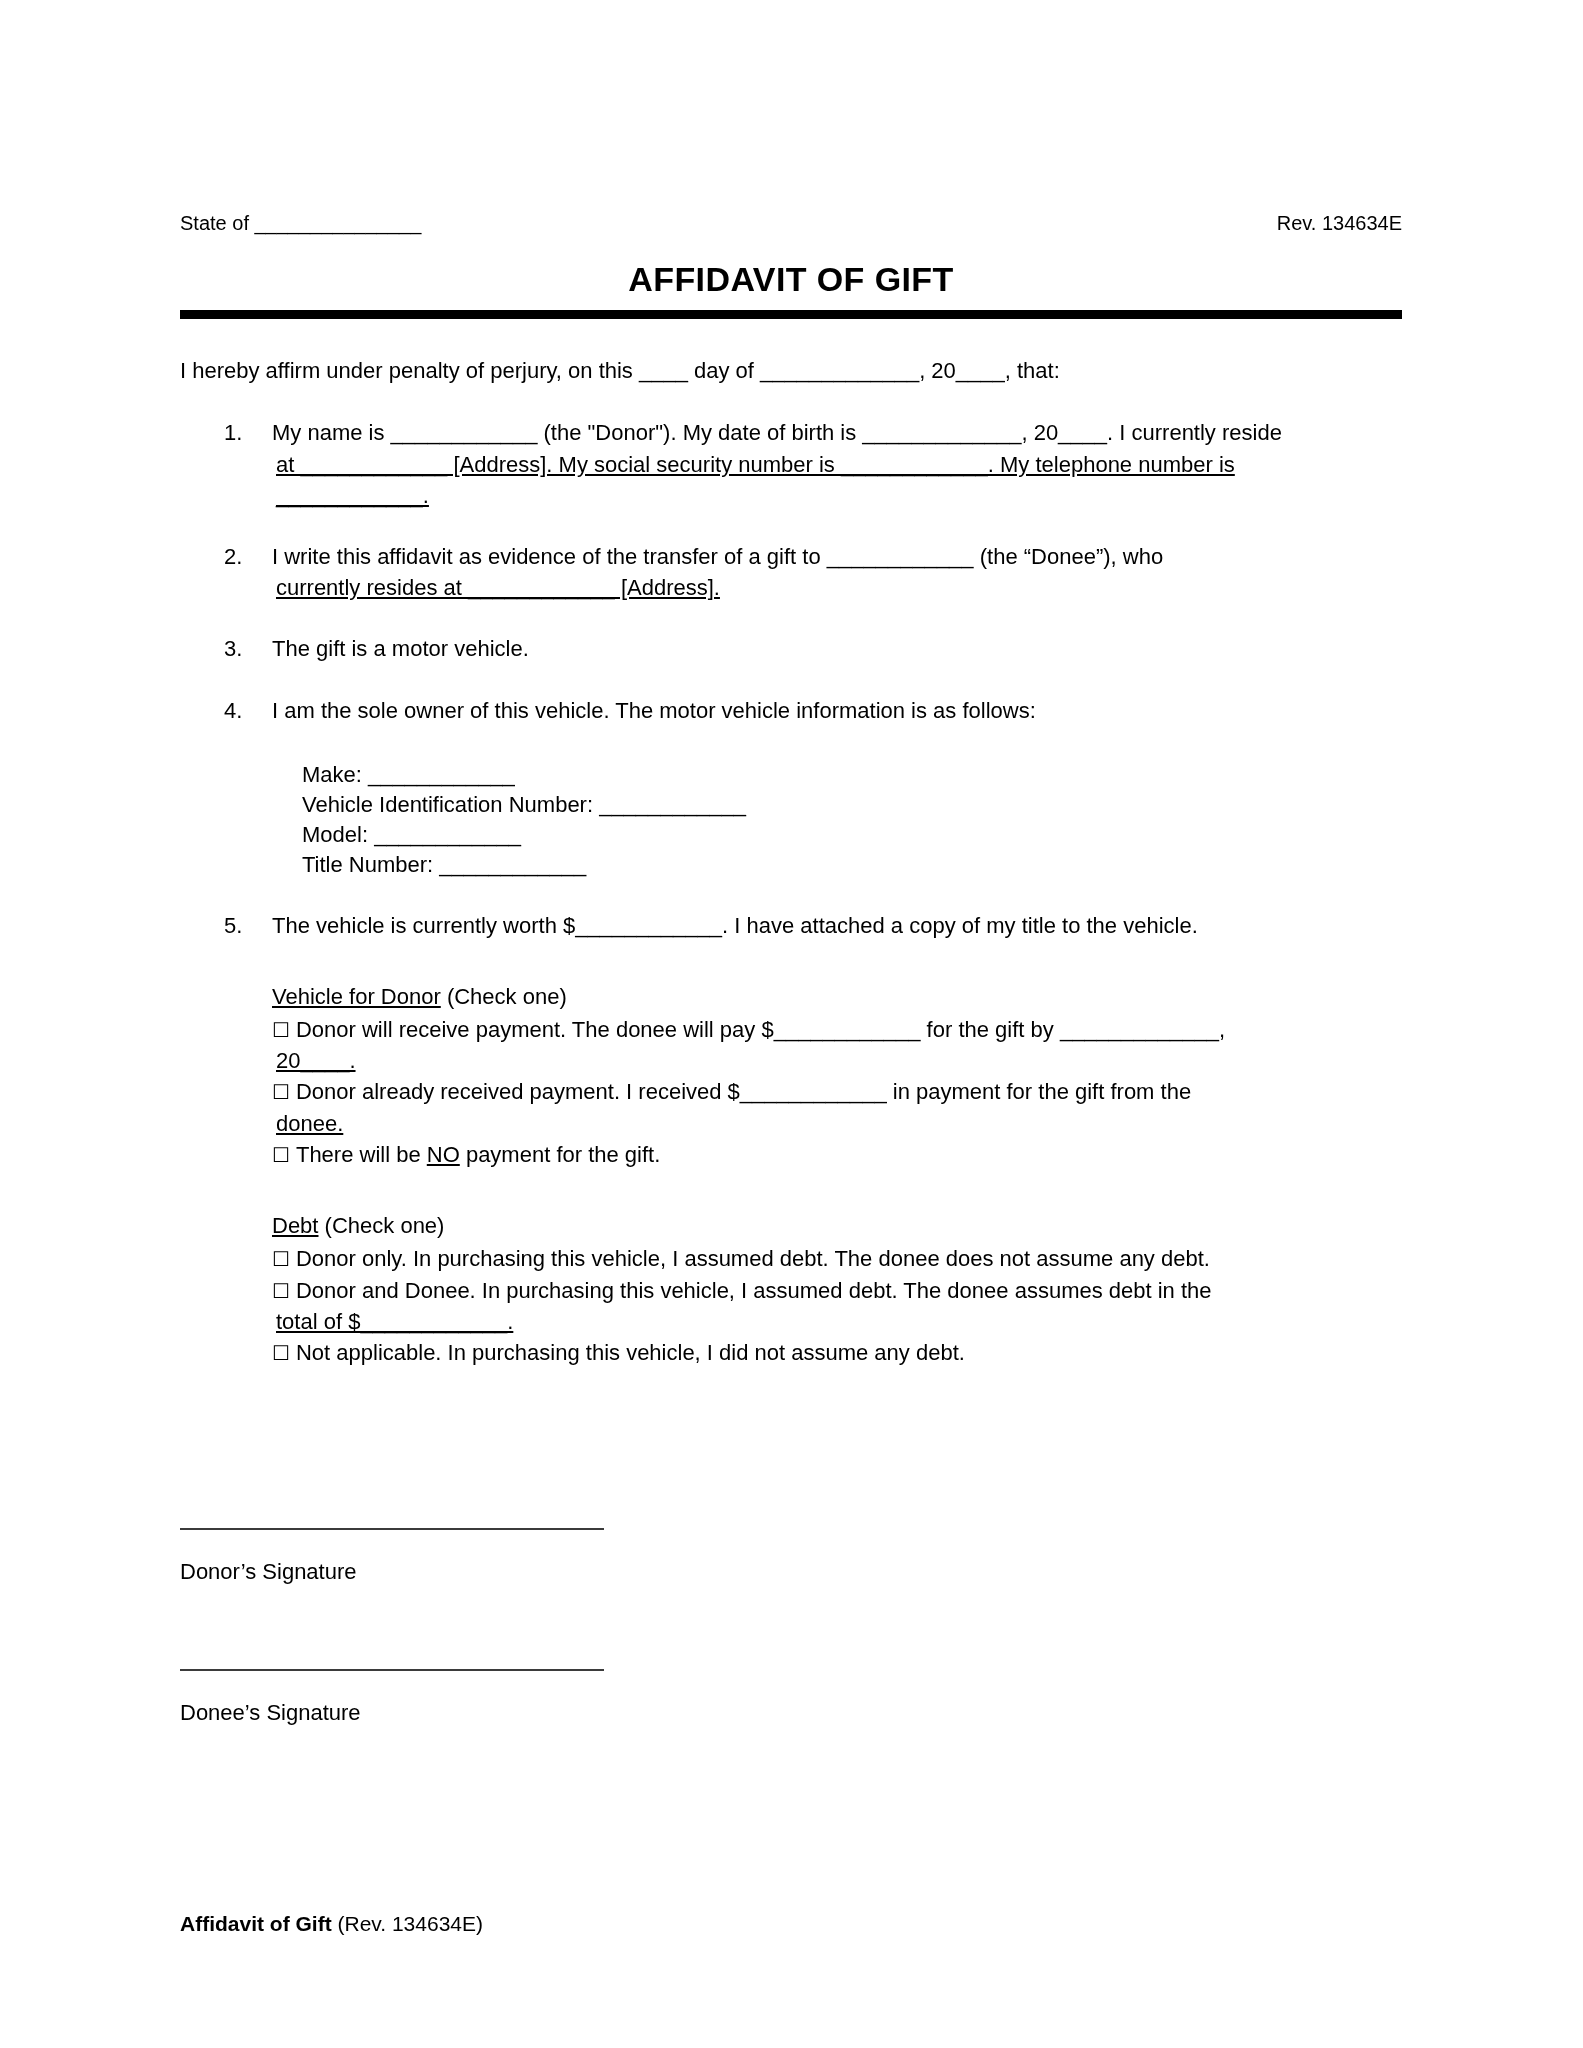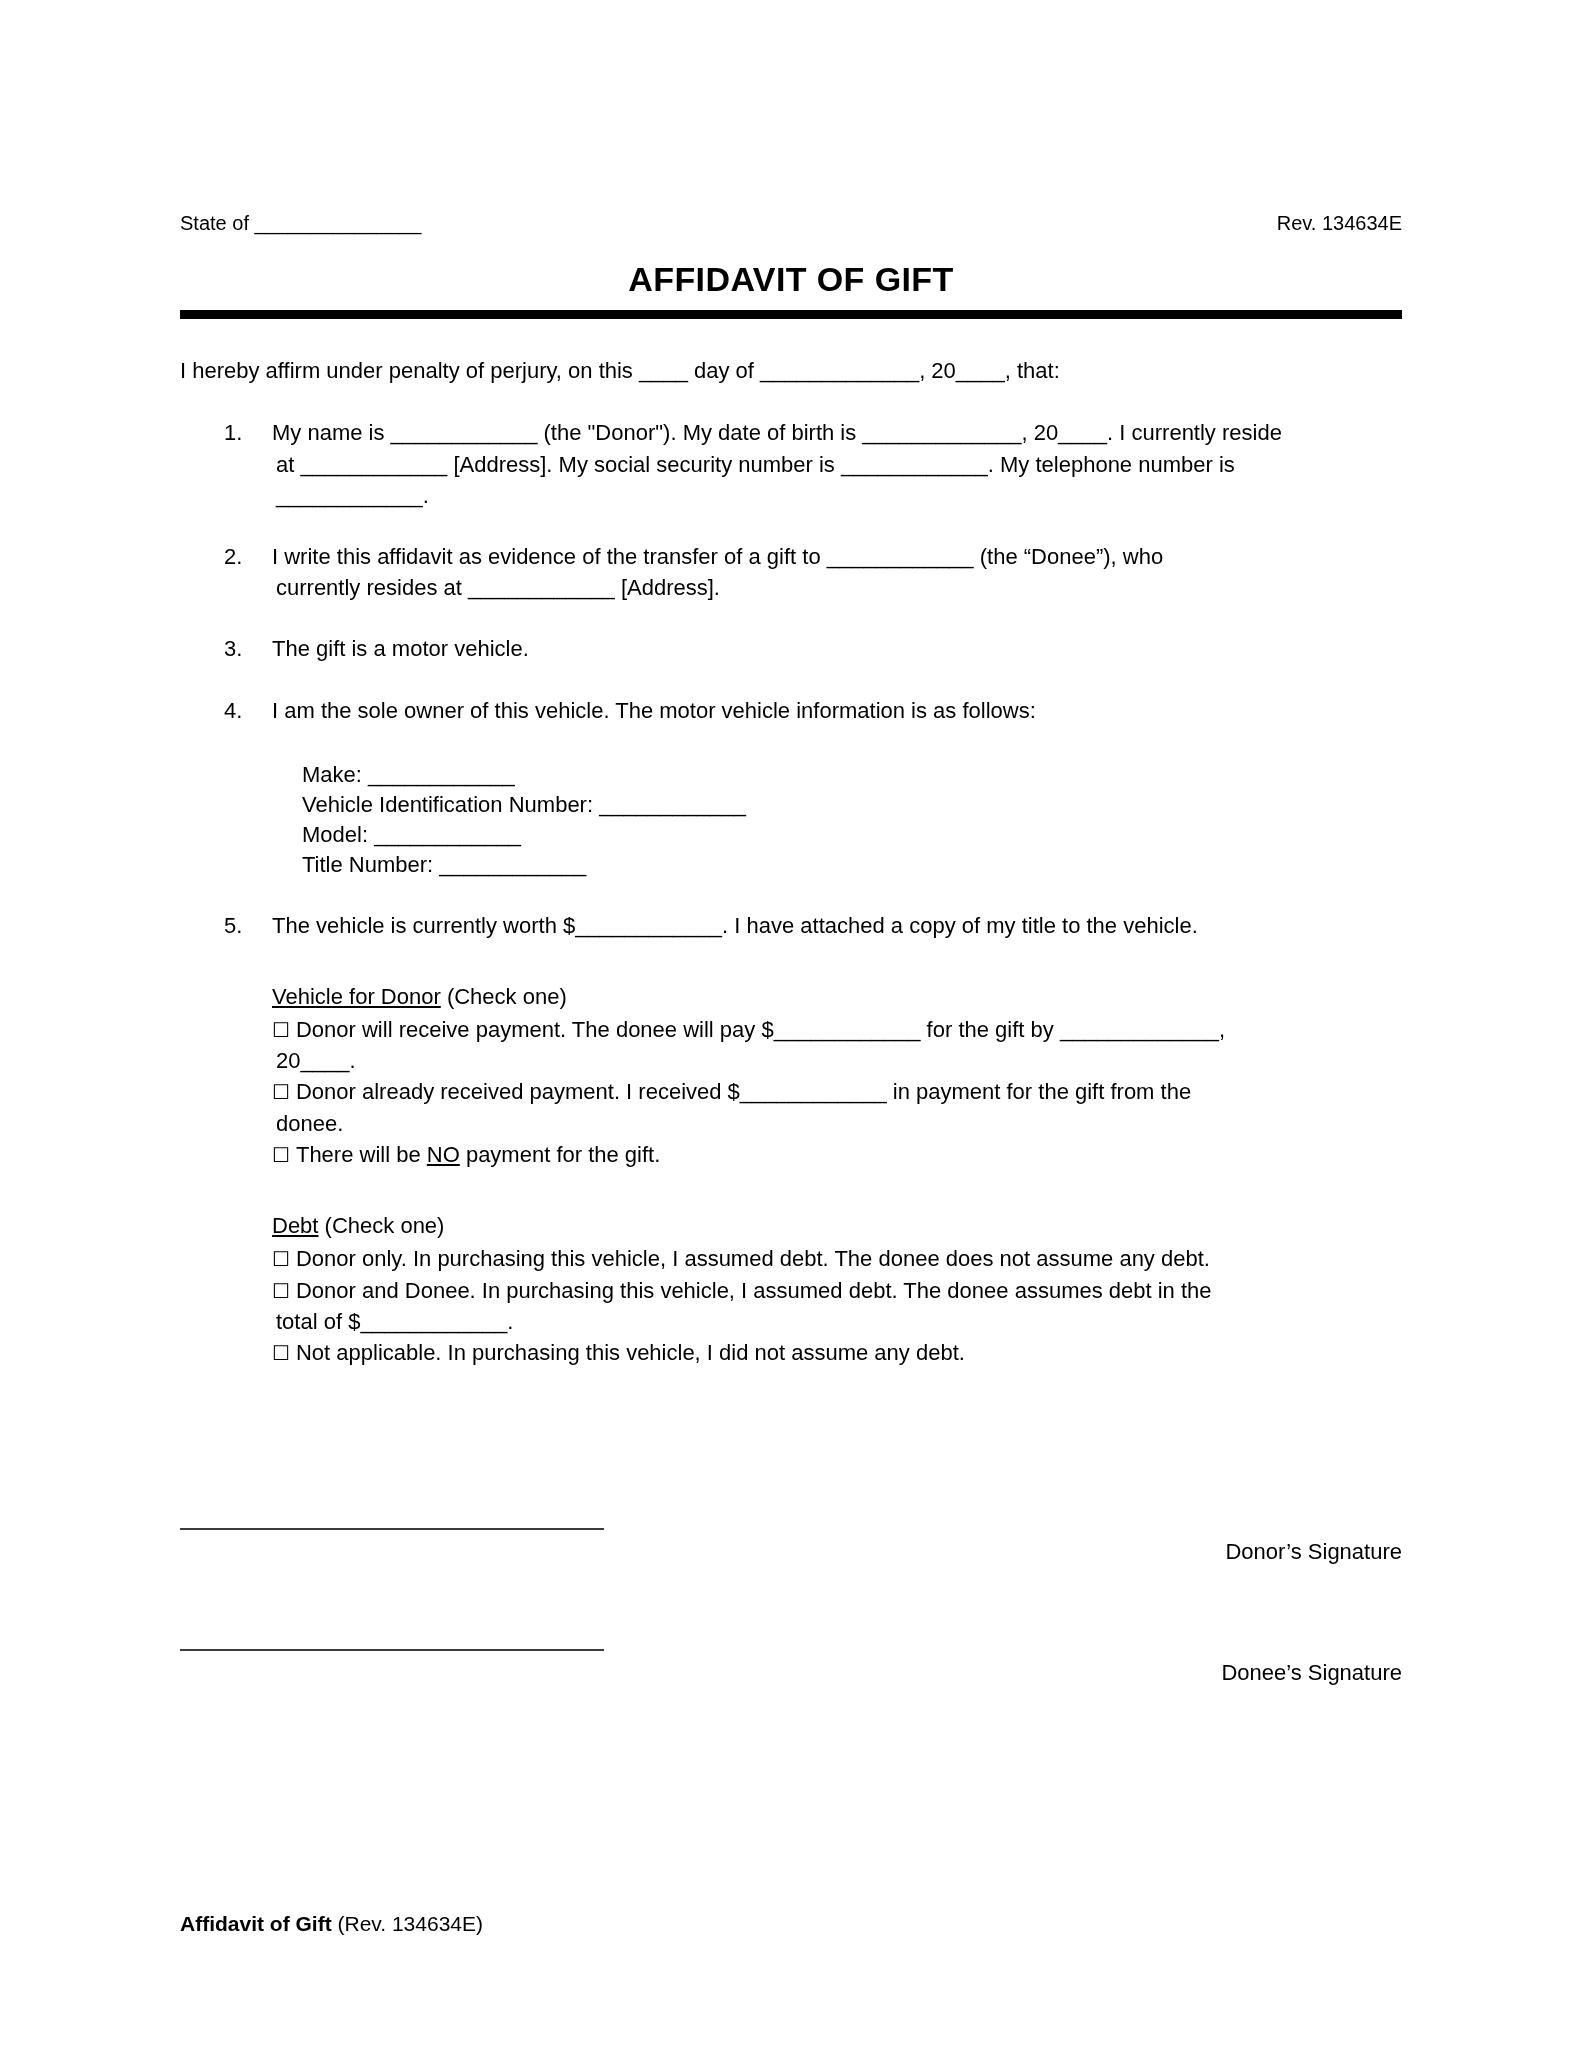"at ____________ [Address]. My social" li.clause .cont { text-decoration: none -> underline }
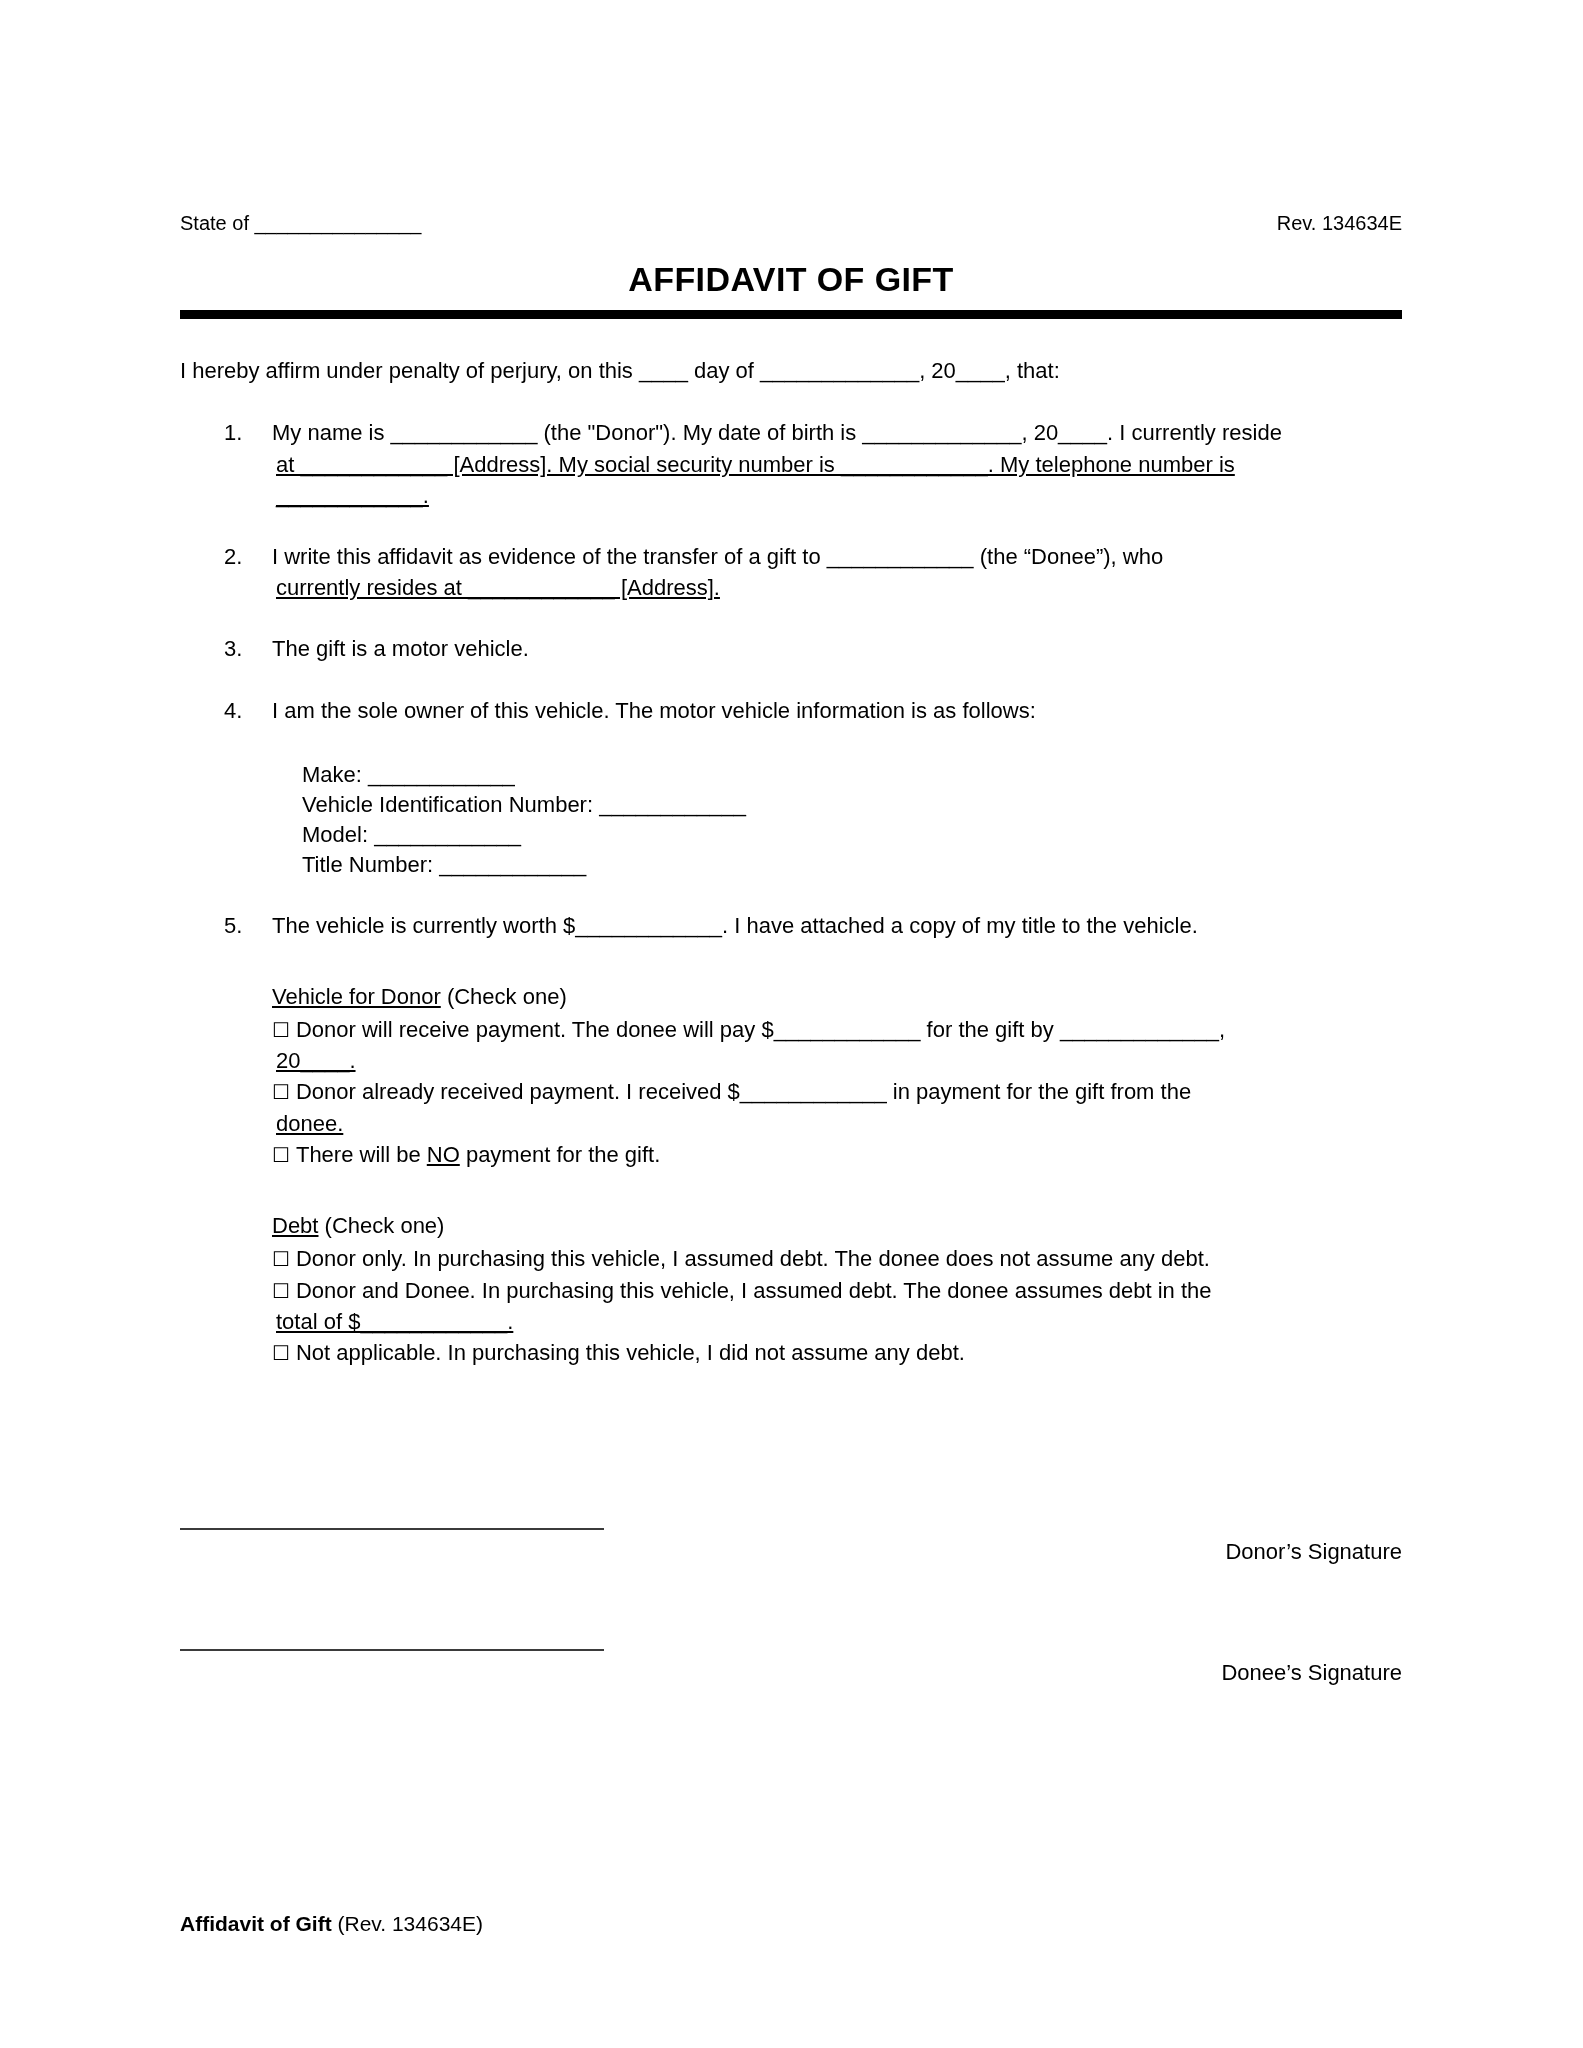"Donor’s Signature" .sig-label { margin-top: 8px -> 28px; text-align: right -> none }
